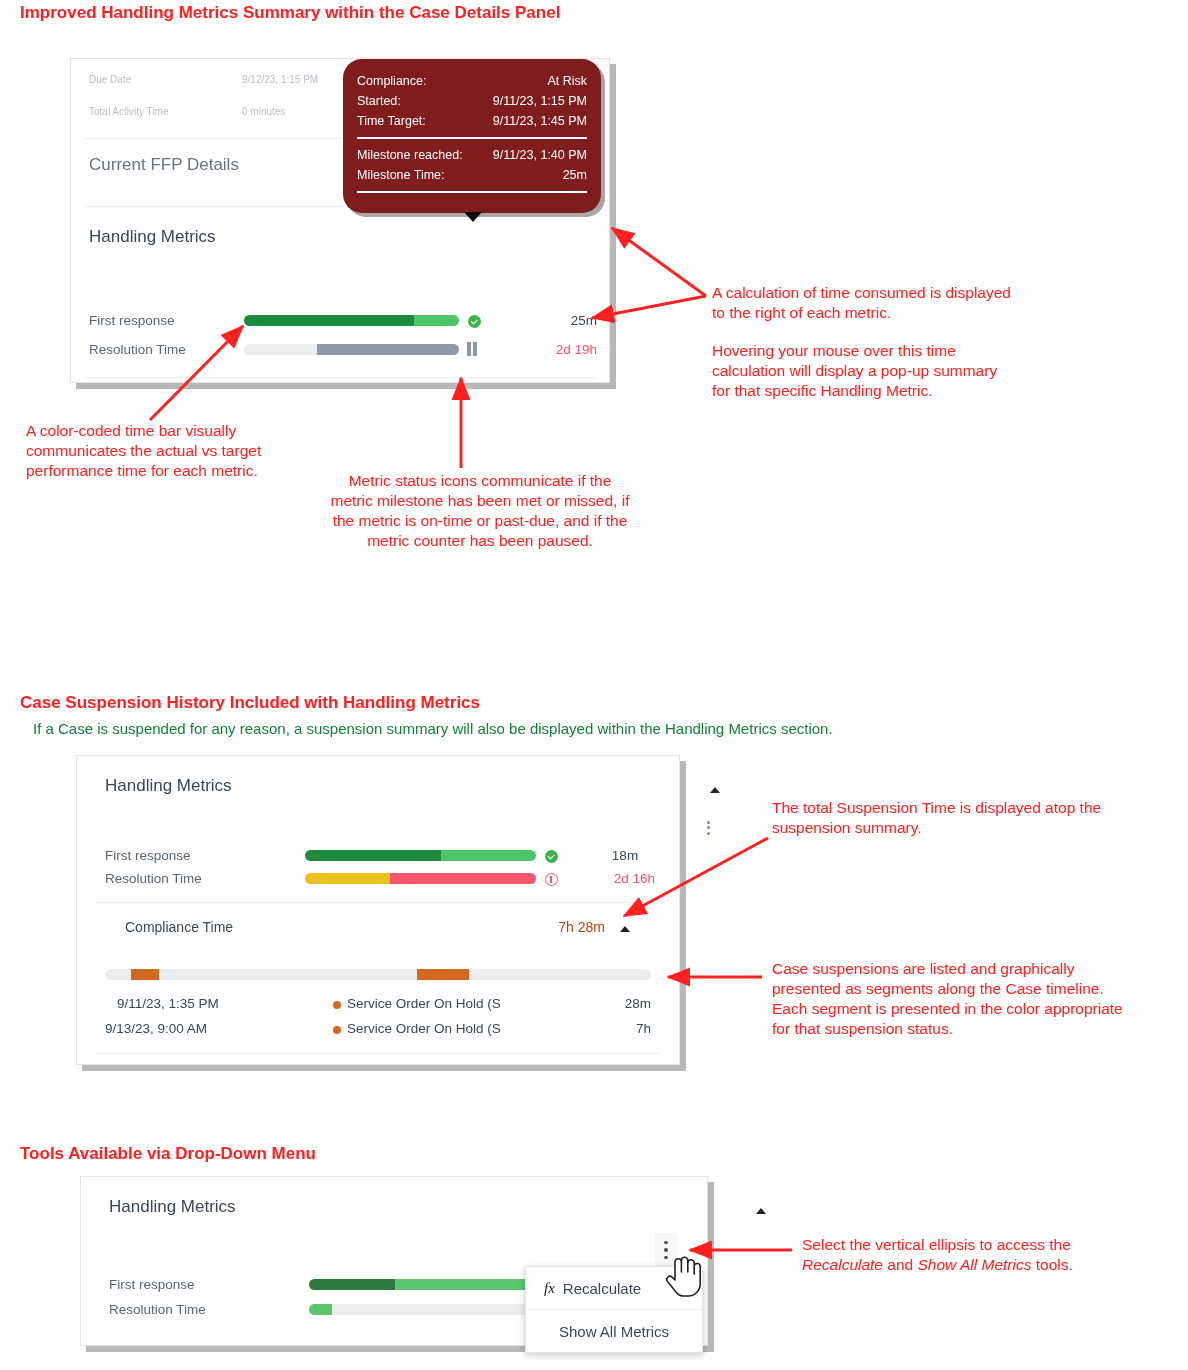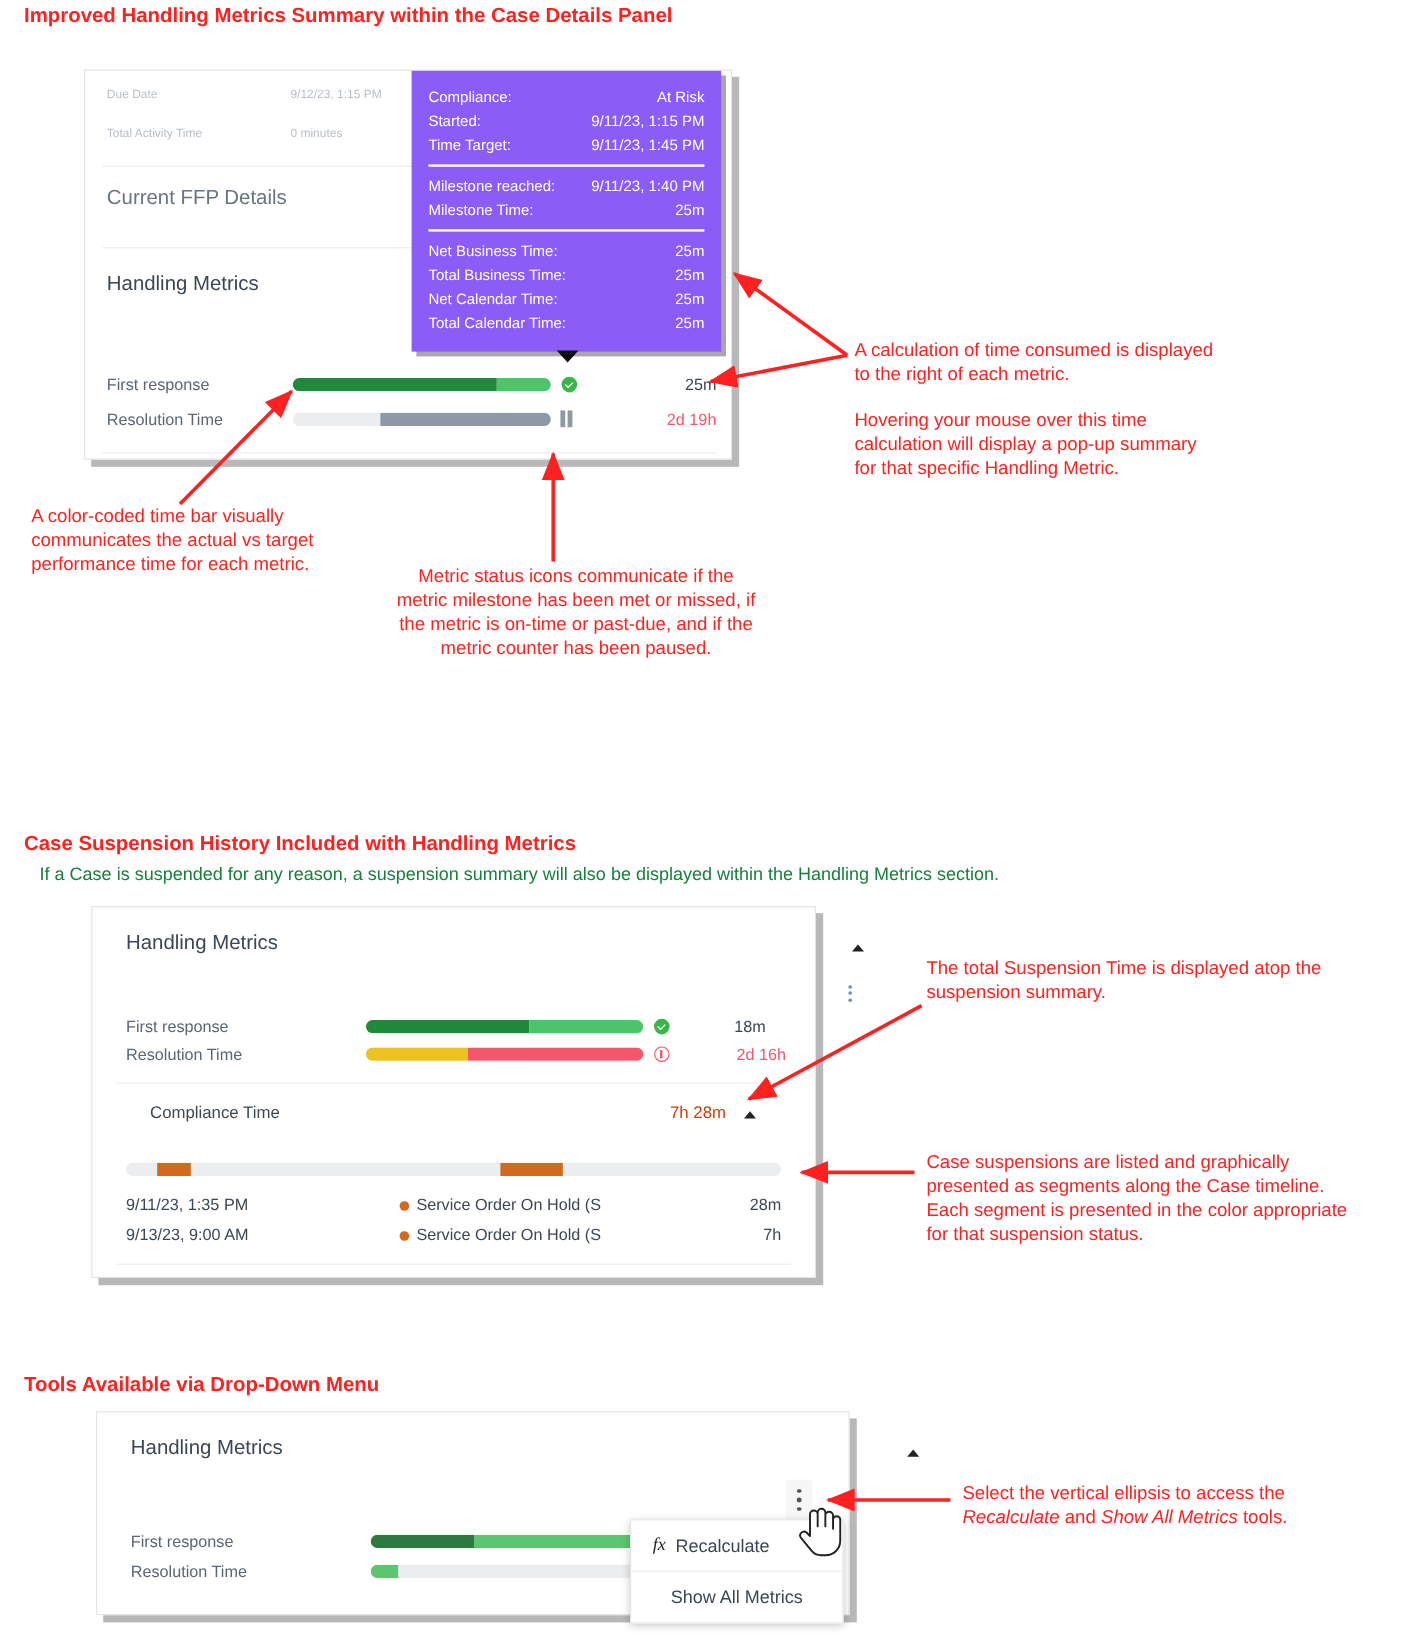"Compliance:" .tip { background: #8b5cf6 -> #7f1d1d; border-radius: none -> 19px }
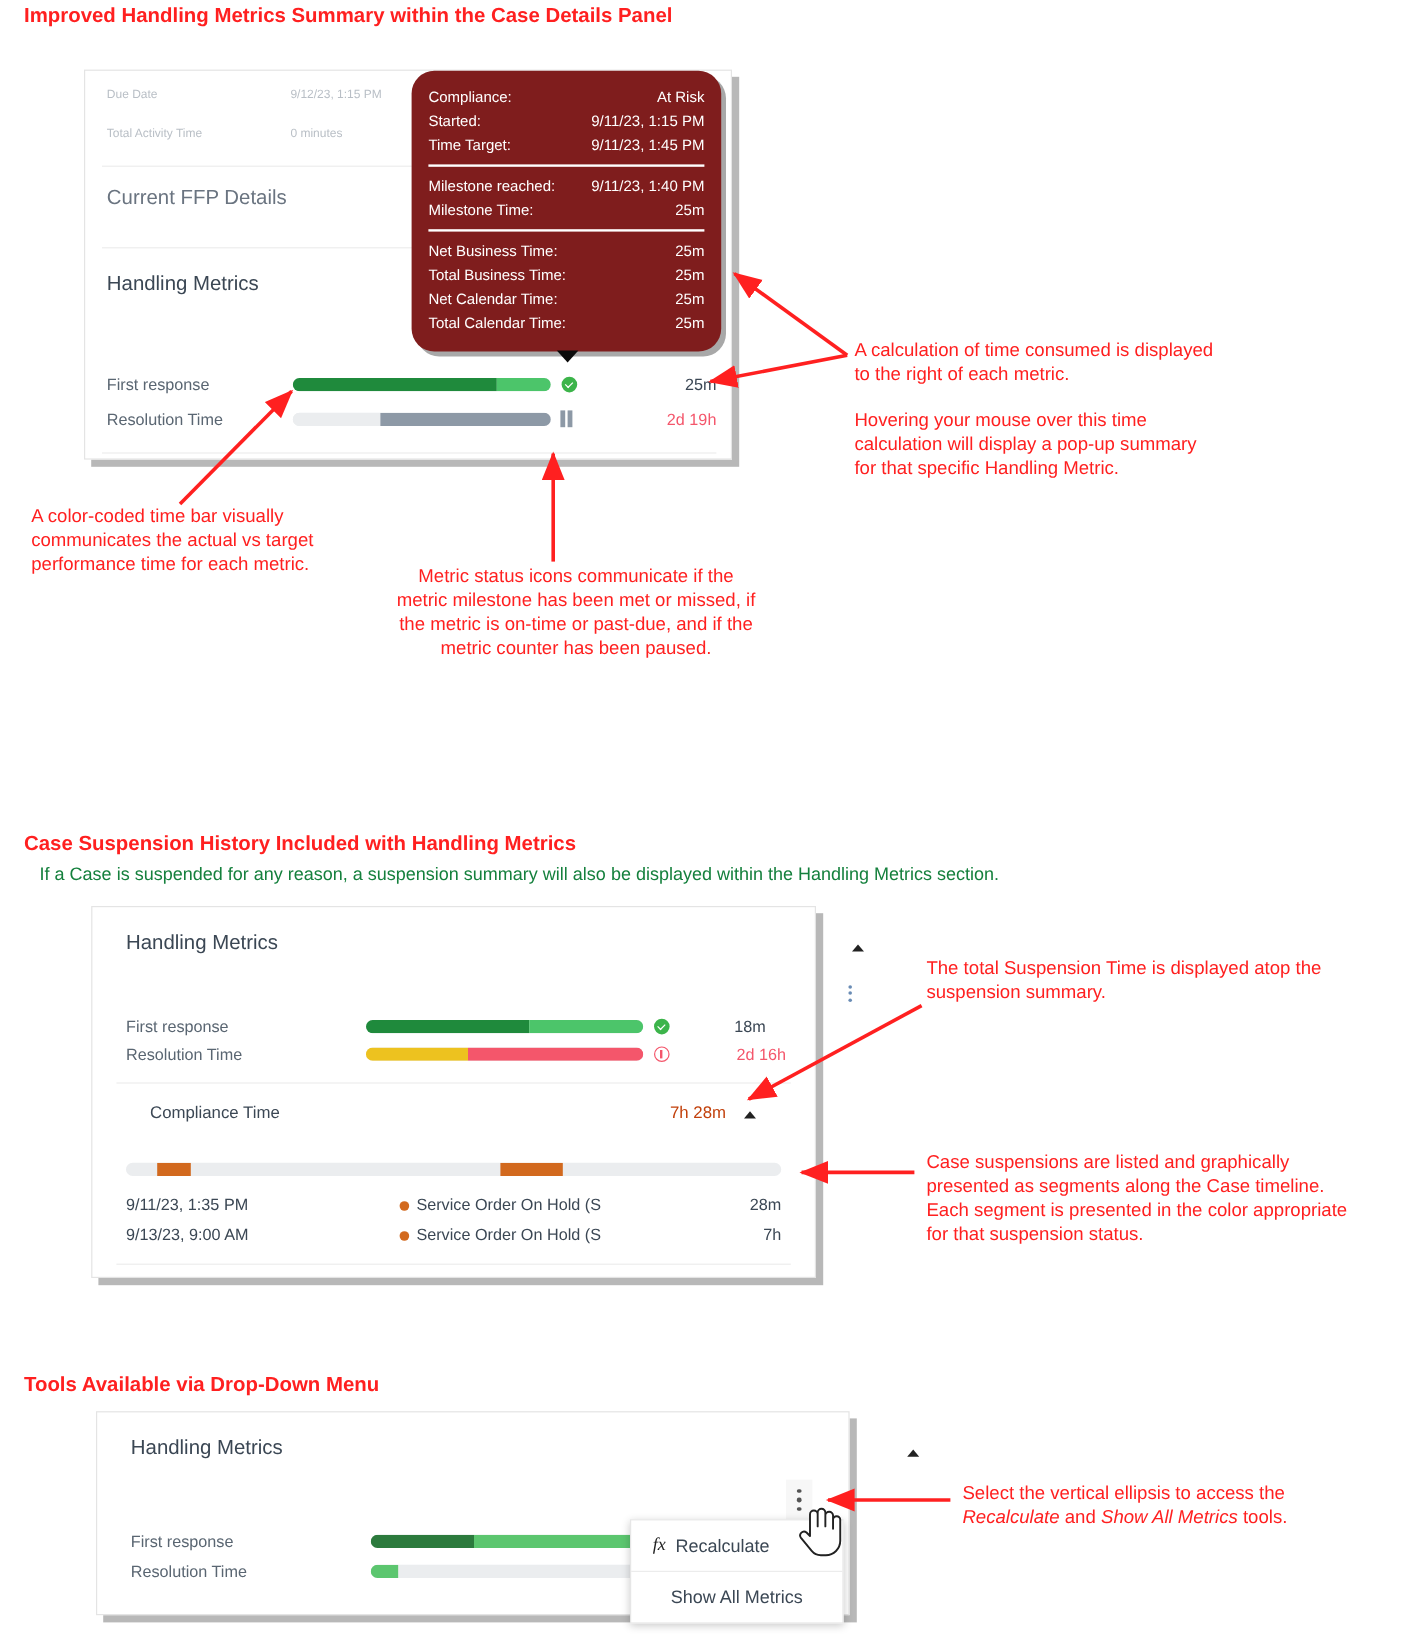"Net Business Time:" table { html: <table> <tbody> <tr> <td>Net Business Time:</td> <td>25m</td> </tr> <tr> <td>Total Business Time:</td> <td>25m</td> </tr> <tr> <td>Net Calendar Time:</td> <td>25m</td> </tr> <tr> <td>Total Calendar Time:</td> <td>25m</td> </tr> </tbody> </table> -> none }
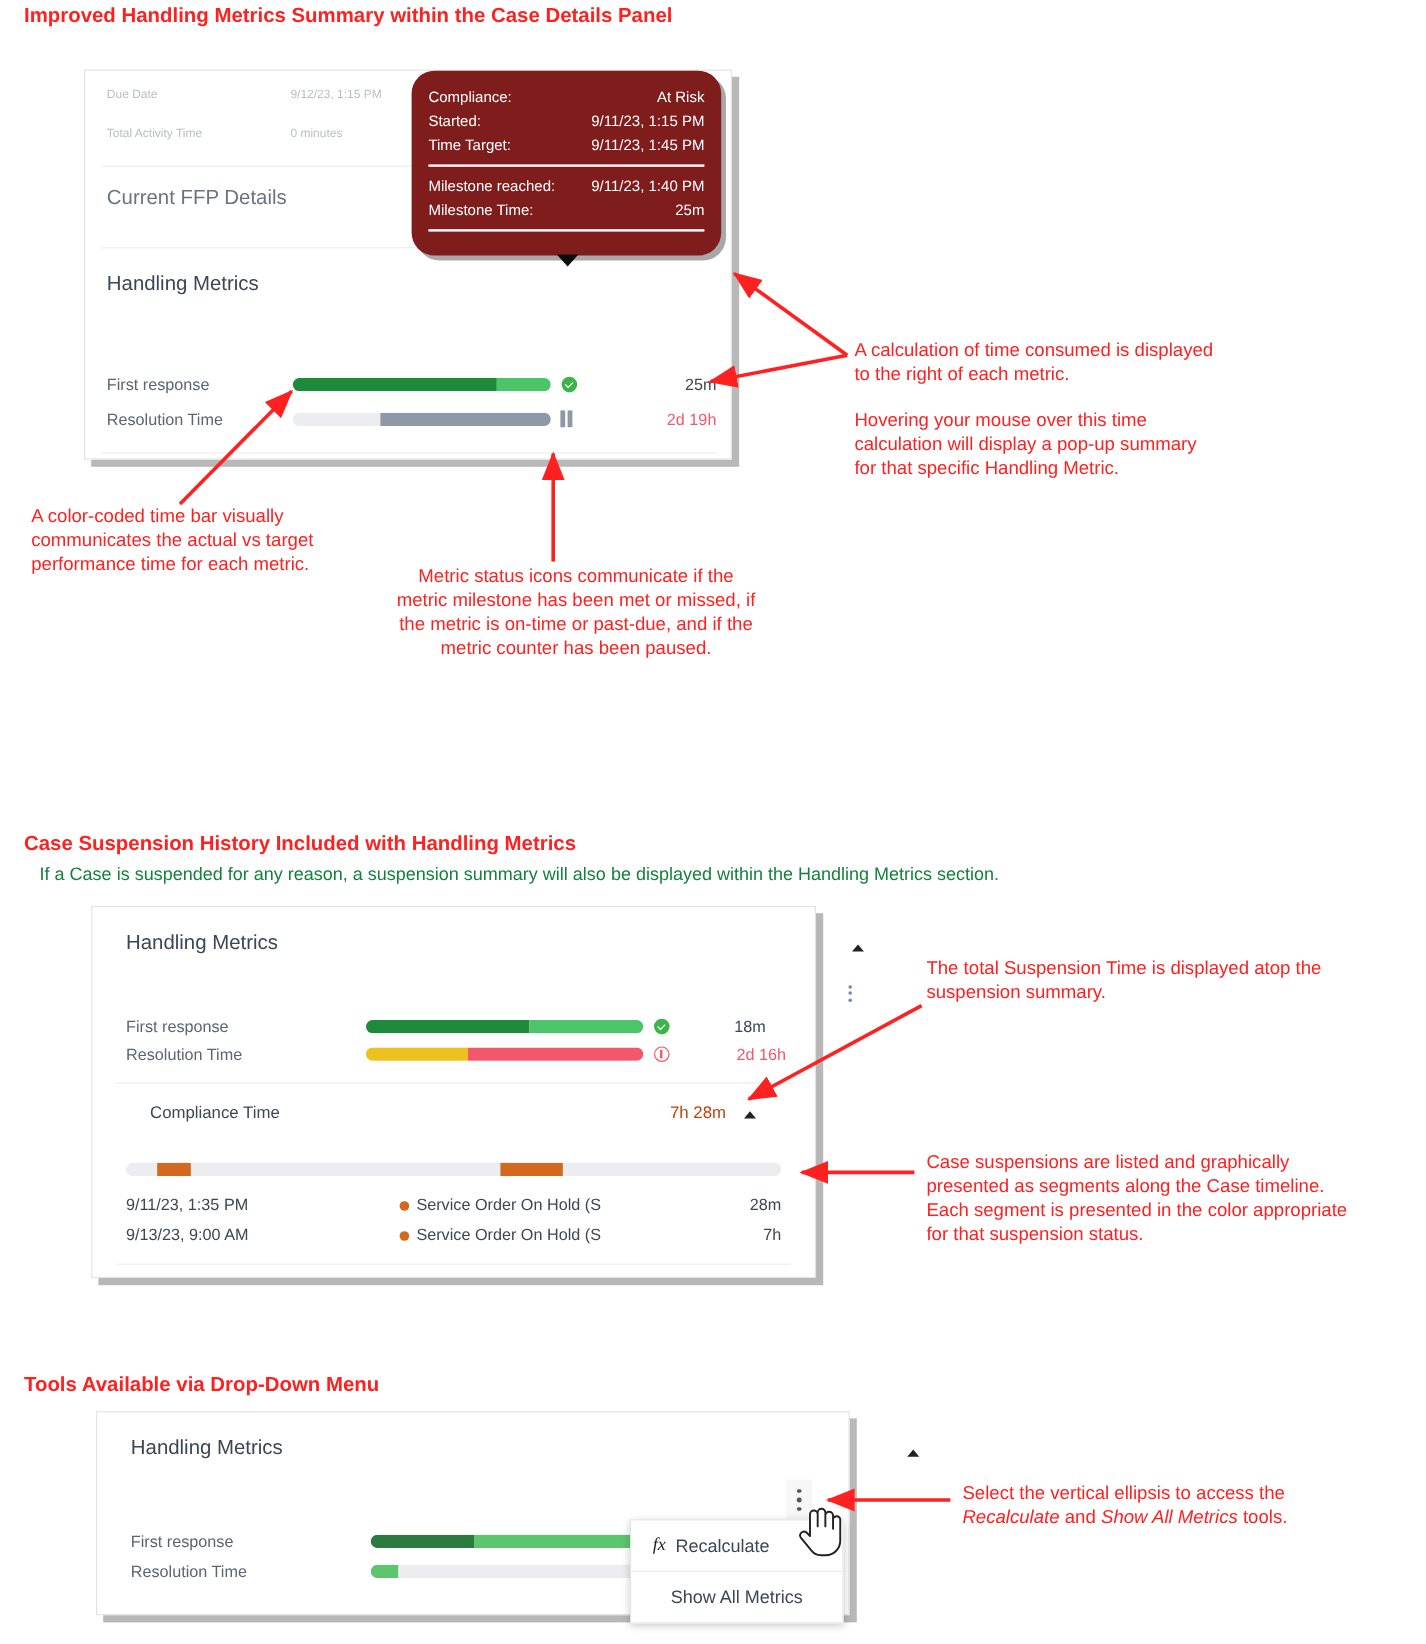"9/11/23, 1:35 PM" span.abs { left: 0 -> 12px }
